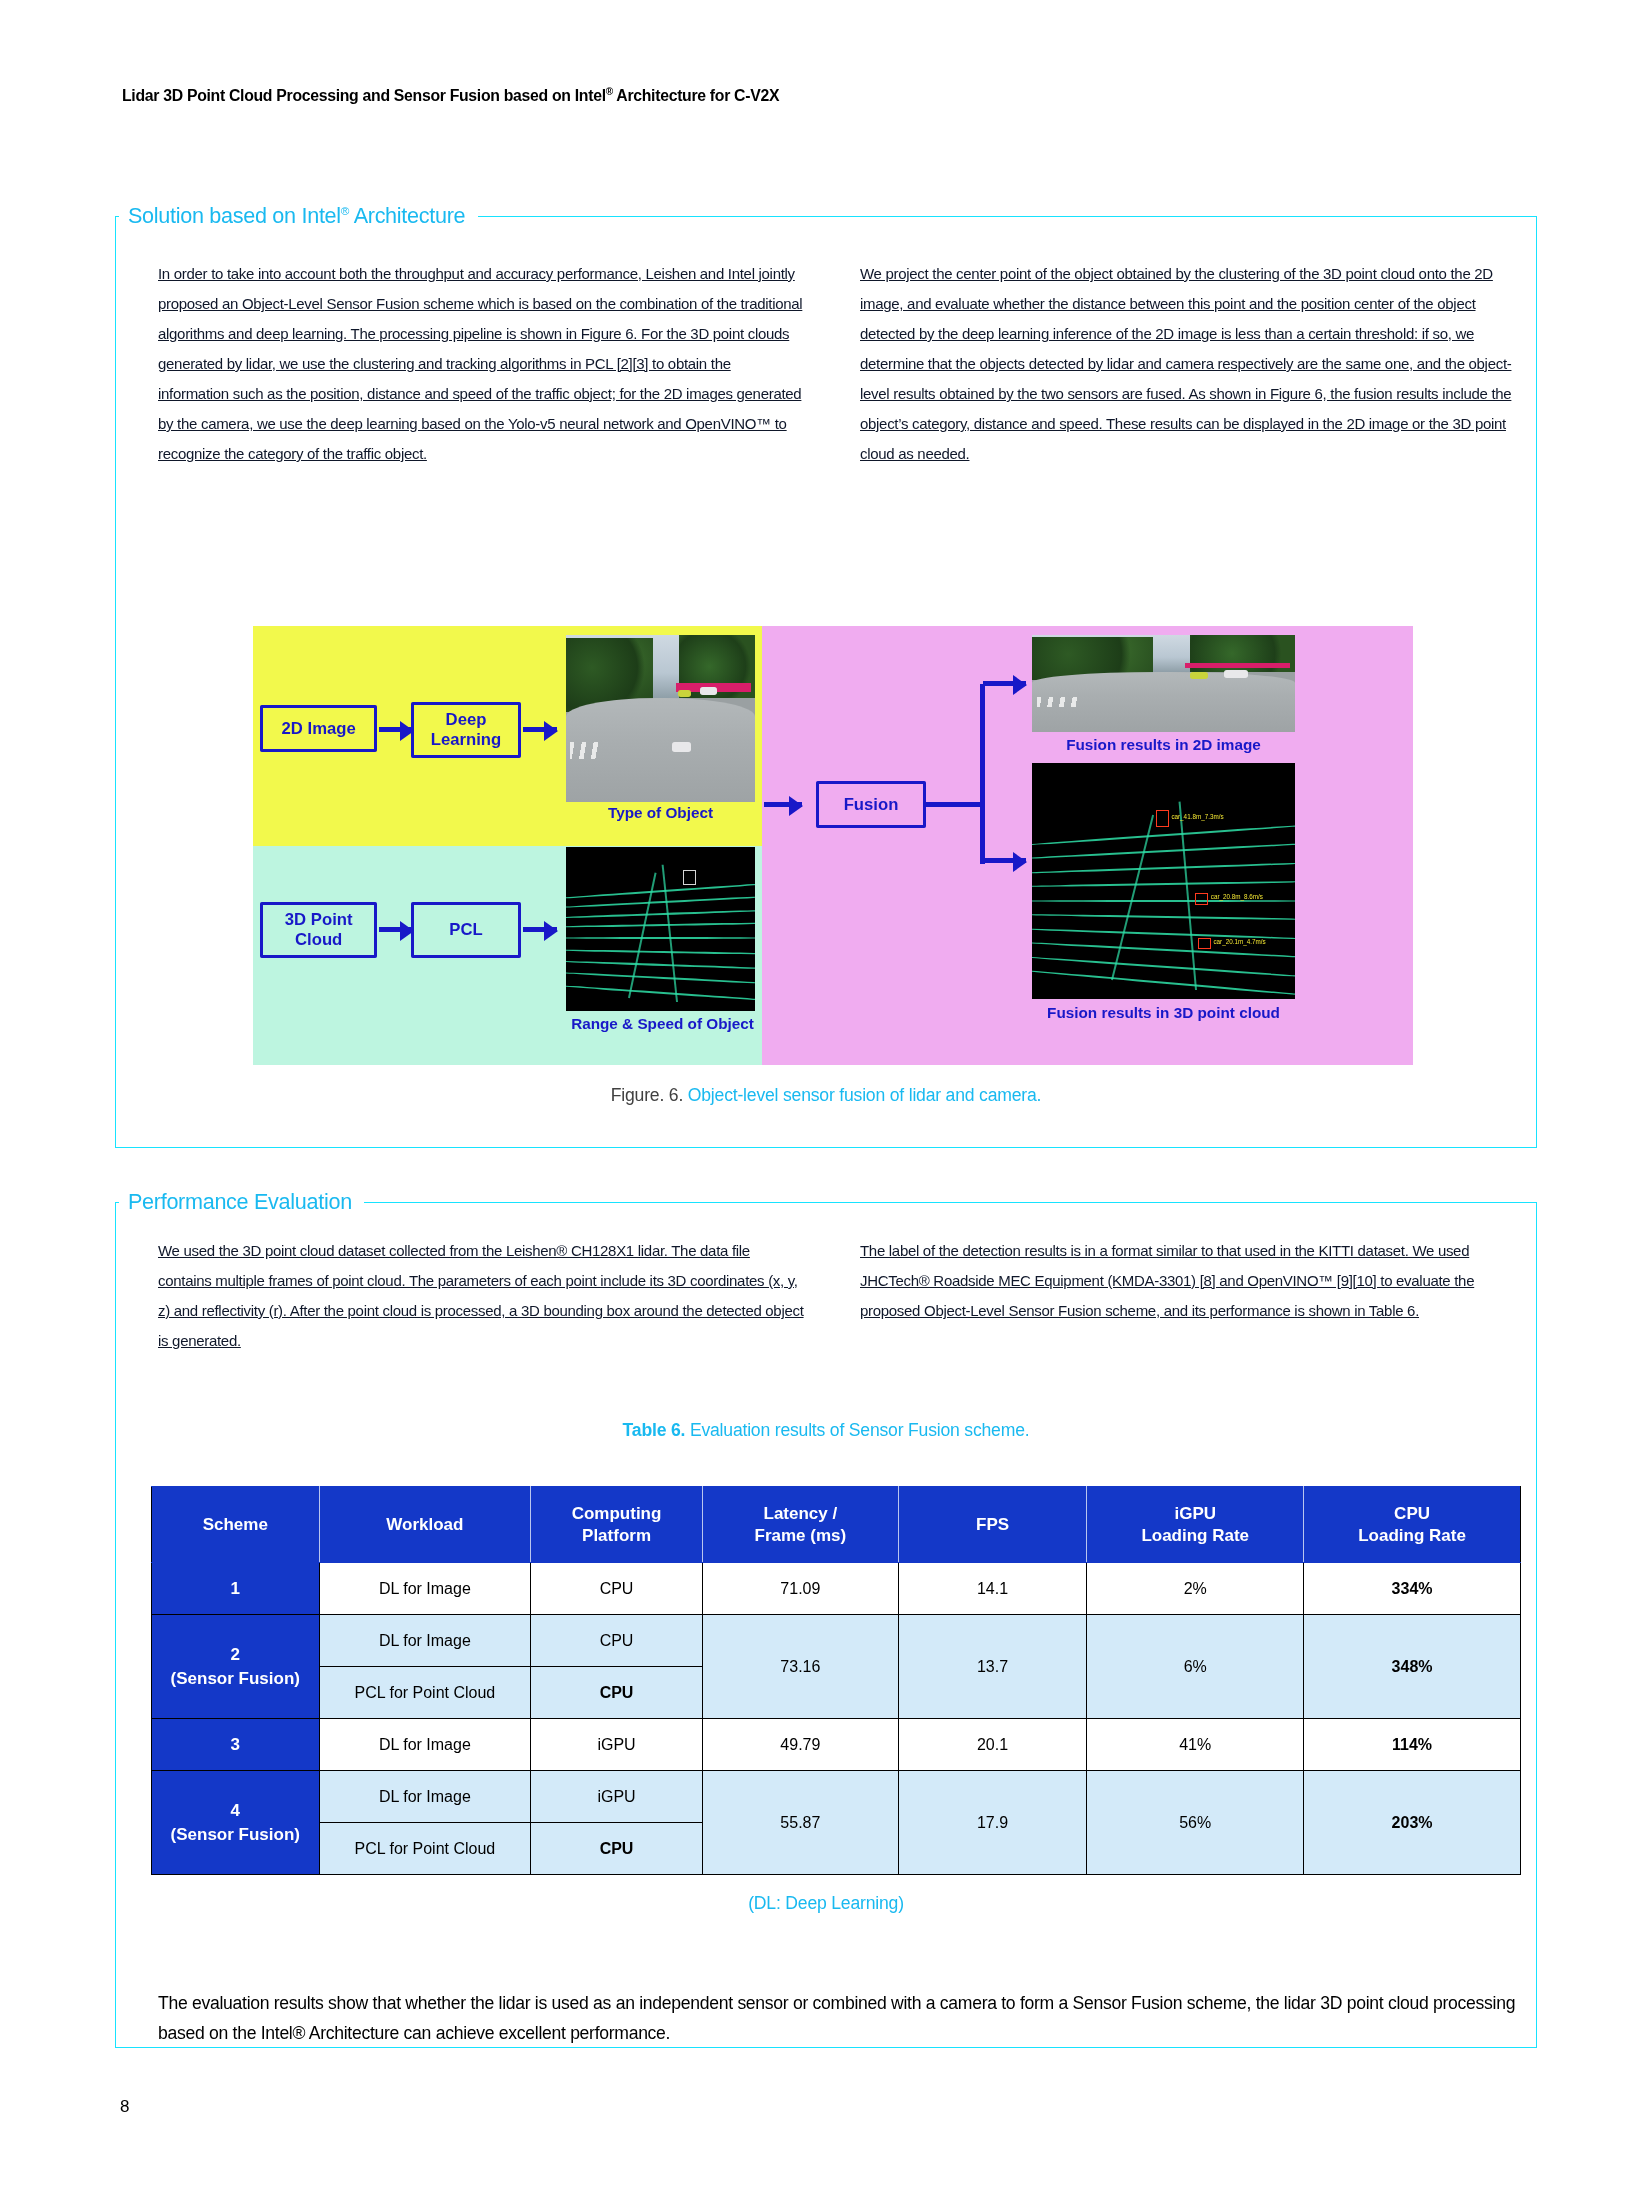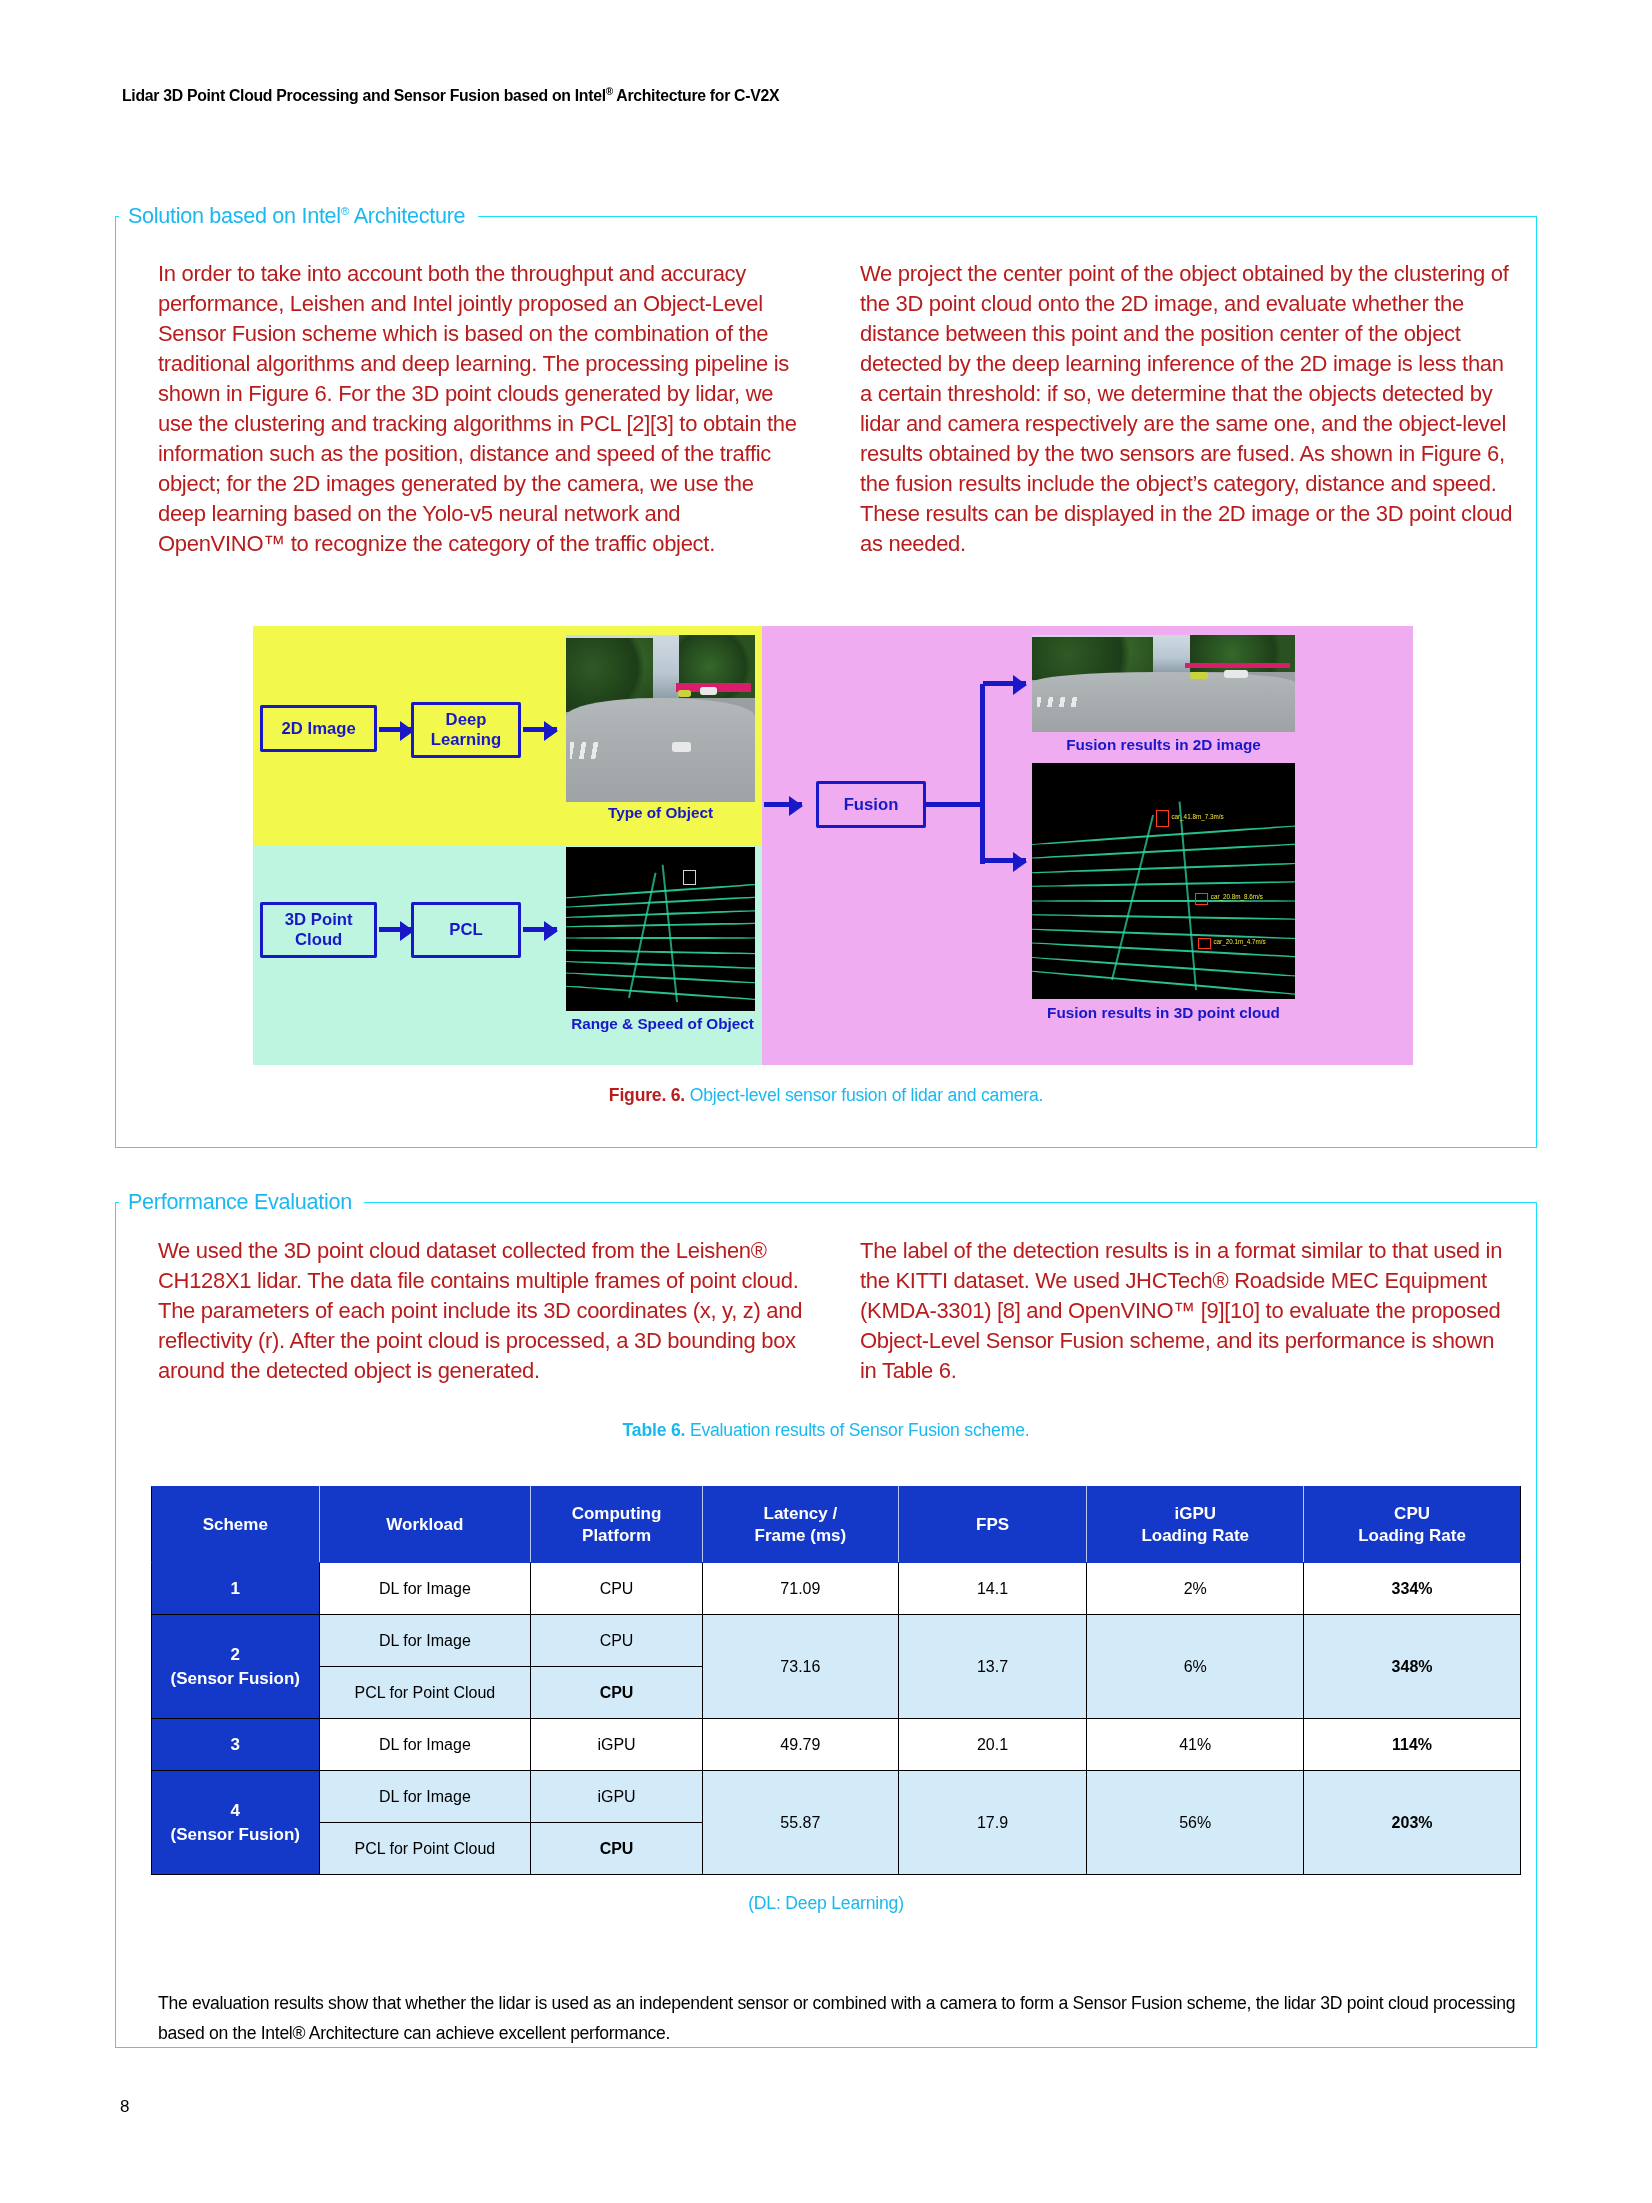"In order to take into" .col { color: #b91c1c -> #0f172a; font-size: 22px -> 15px; text-decoration: none -> underline }
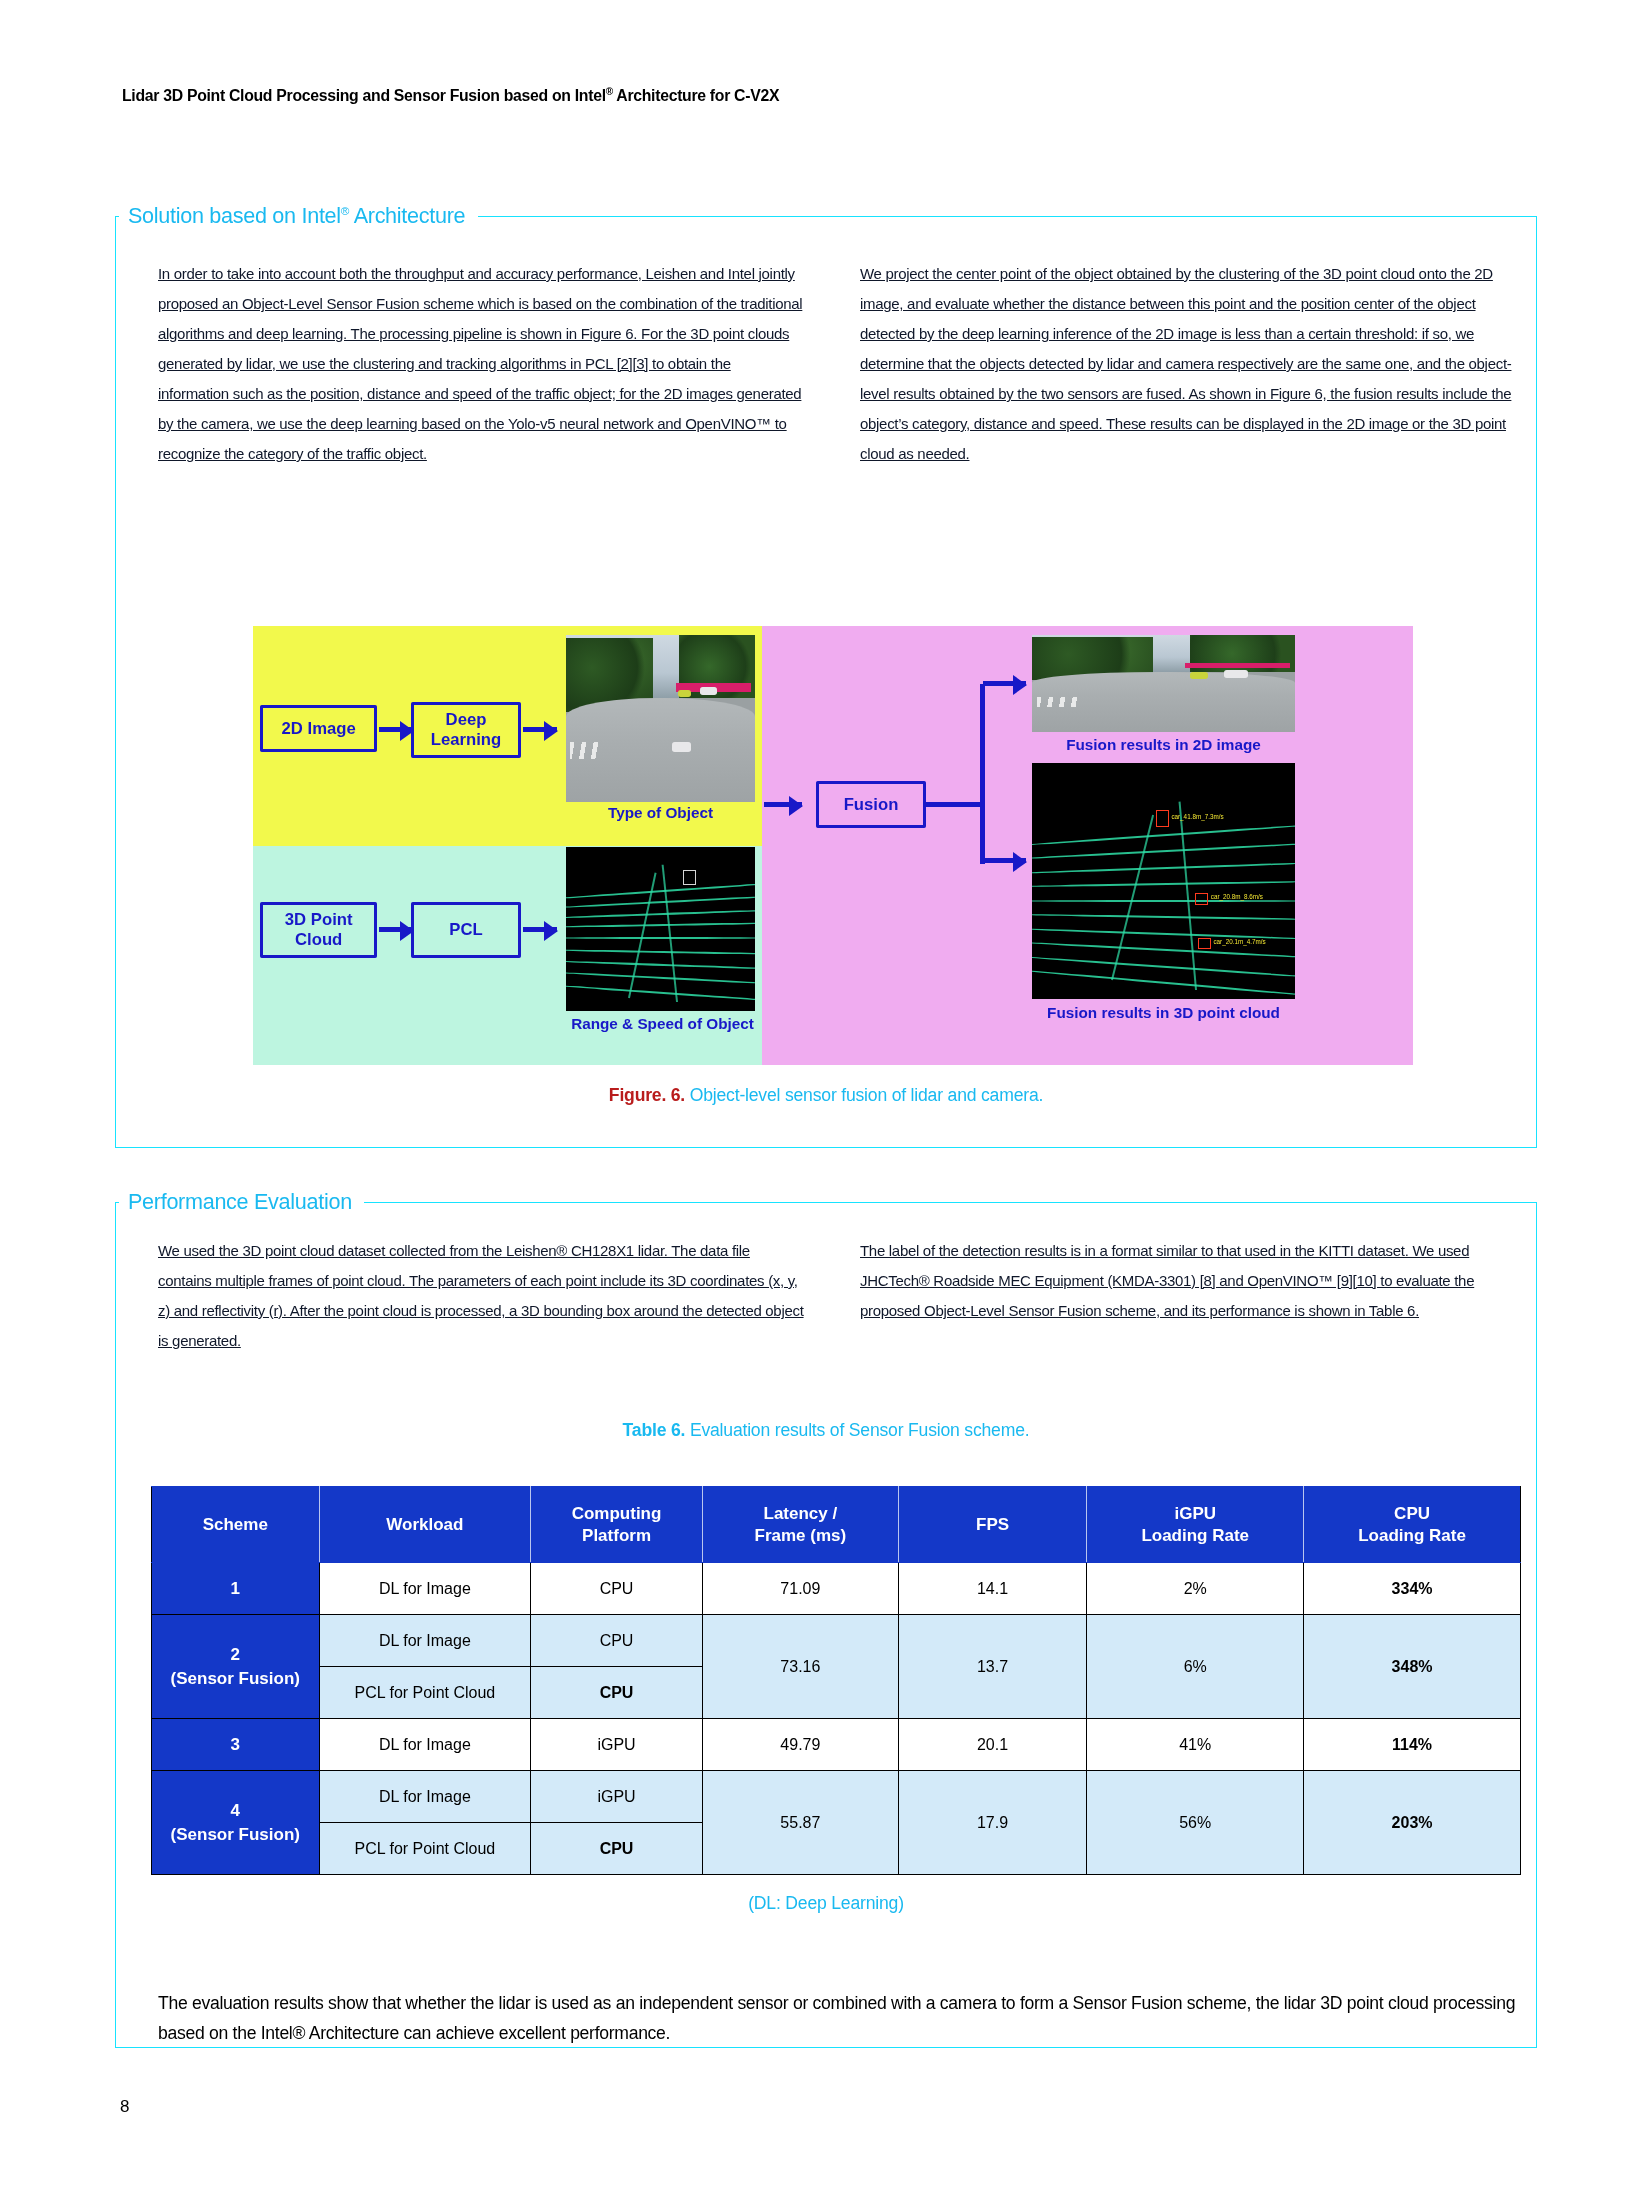"Figure. 6." #fig-caption b { color: #b91c1c -> #404040; font-weight: bold -> normal }
